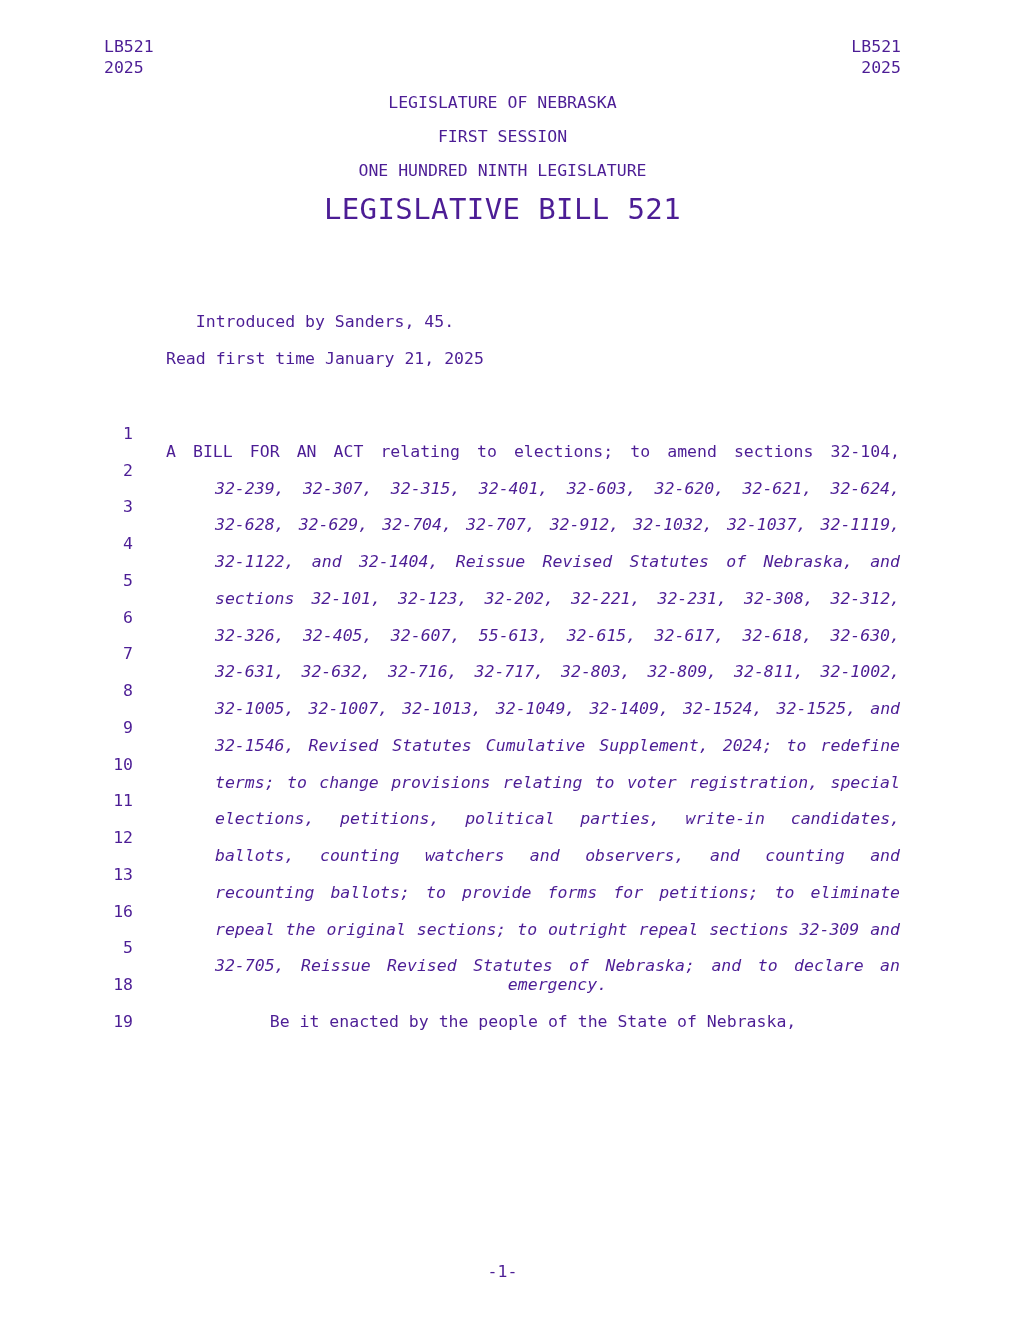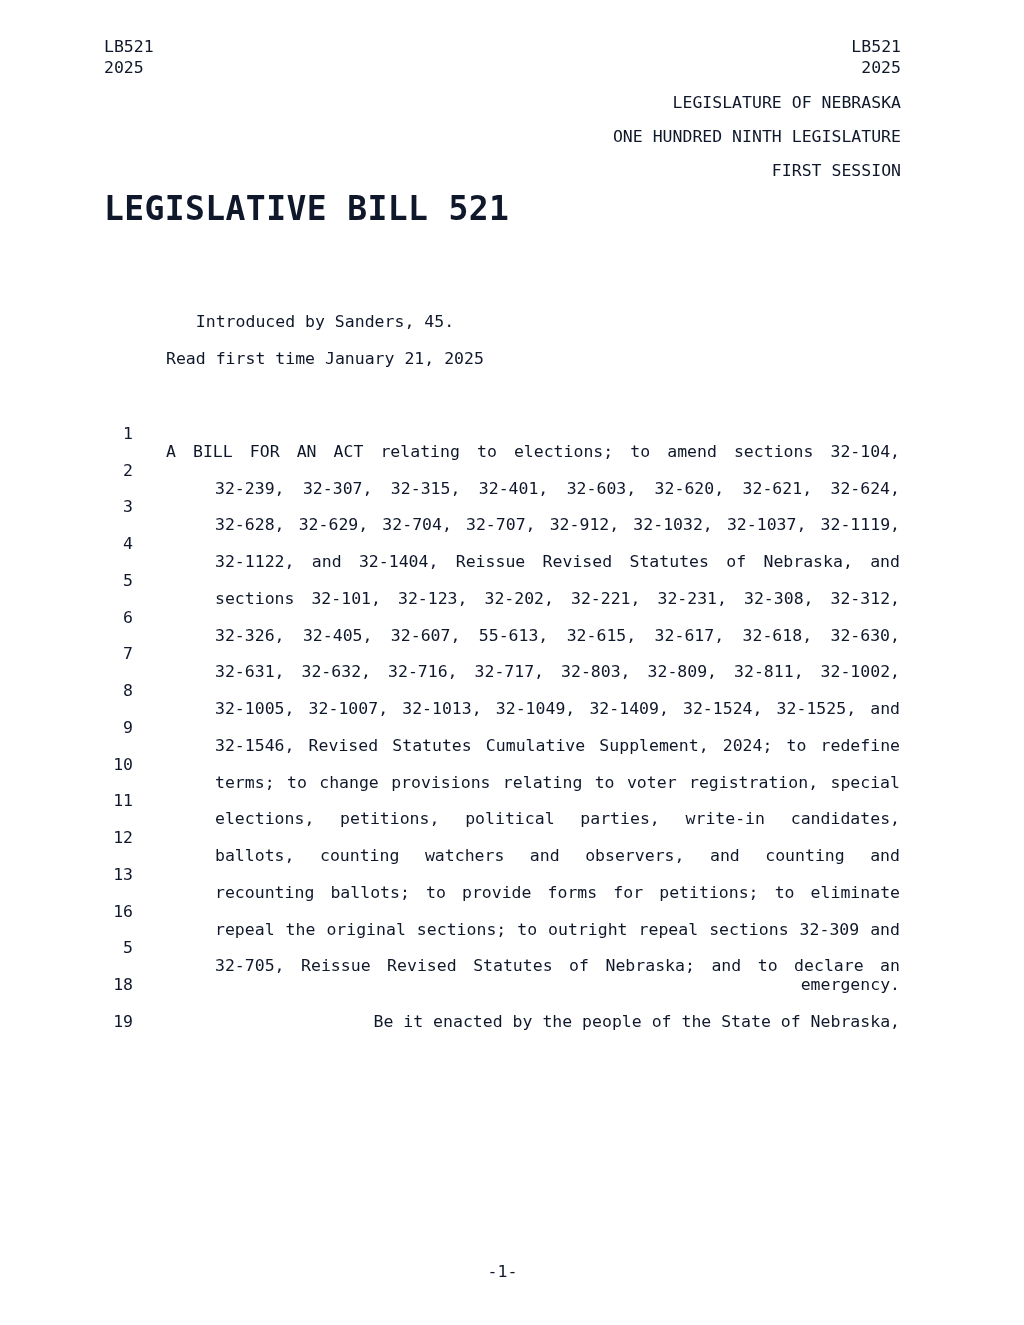"LB521" .page { color: #0f172a -> #4c1d95 }
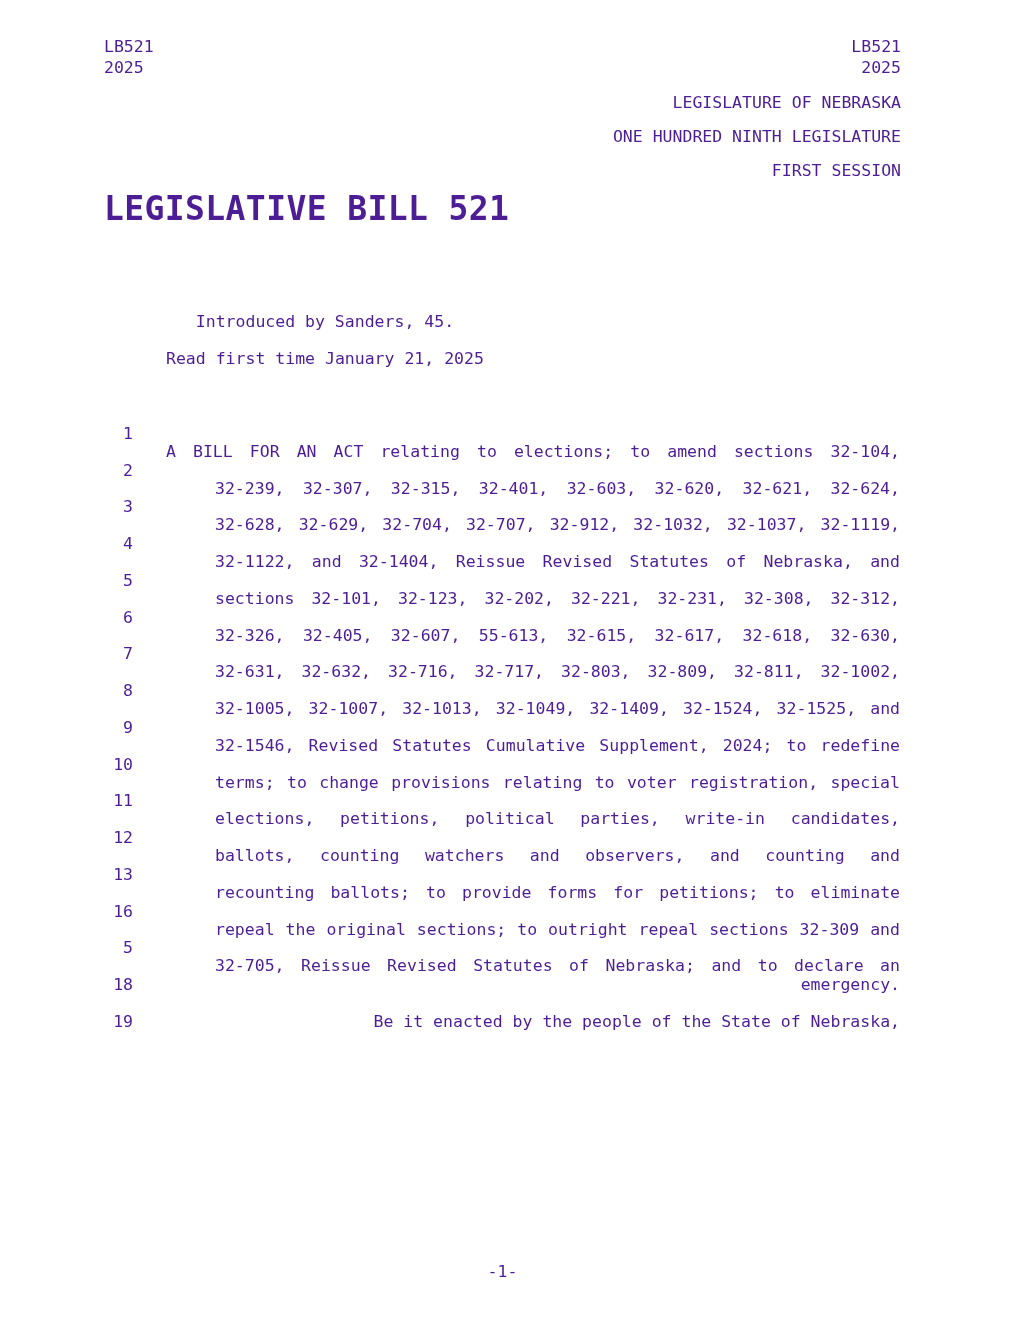"LEGISLATURE OF NEBRASKA" .headings { text-align: right -> center }
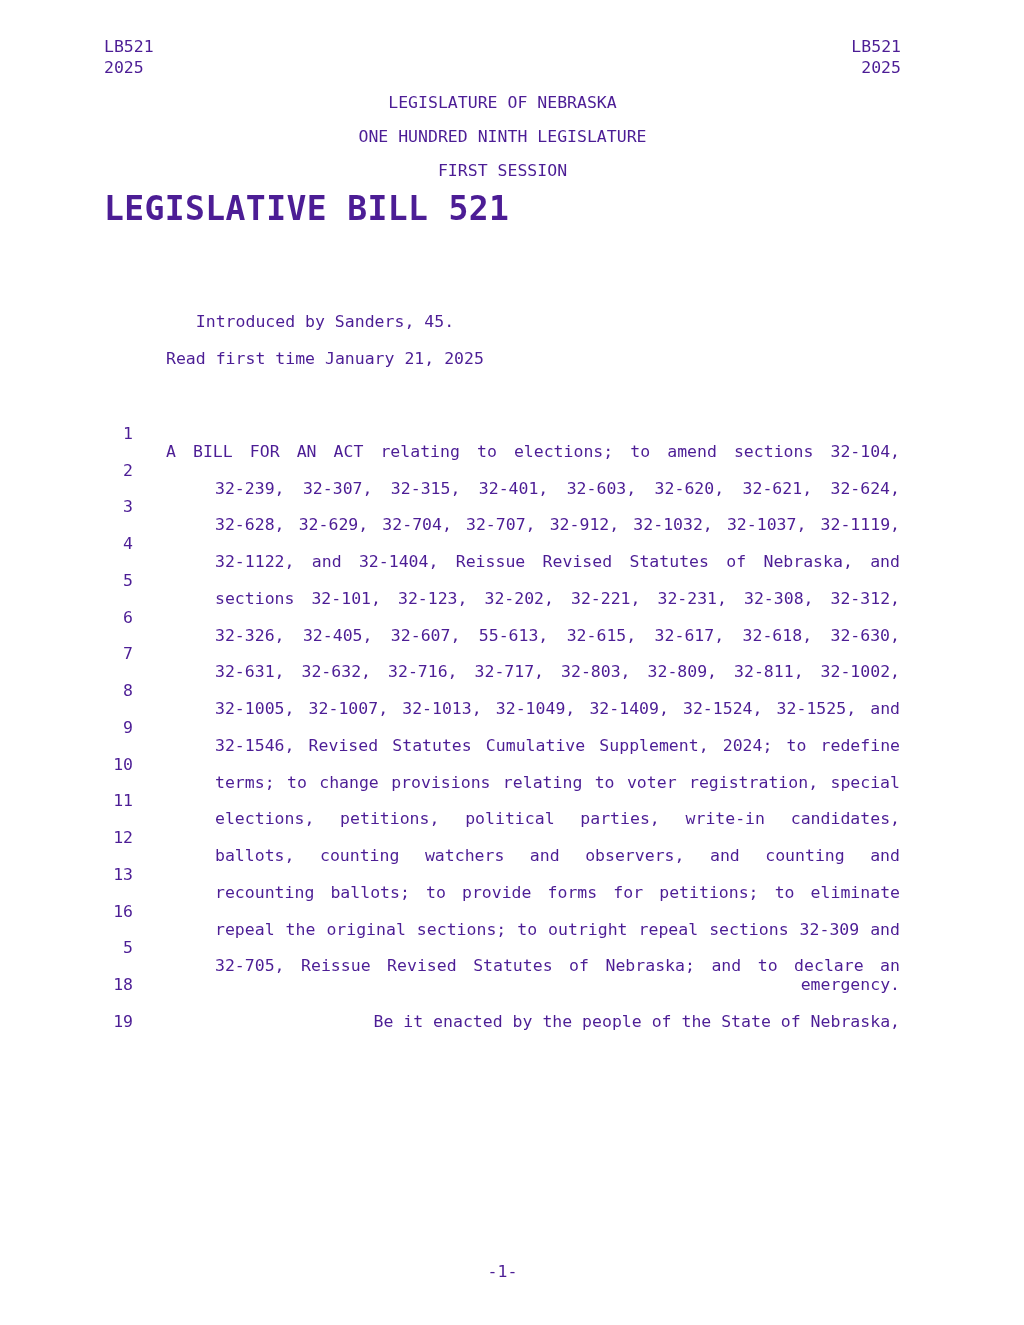"ONE HUNDRED NINTH LEGISLATURE" div { order: before "FIRST SESSION" -> after "FIRST SESSION" }
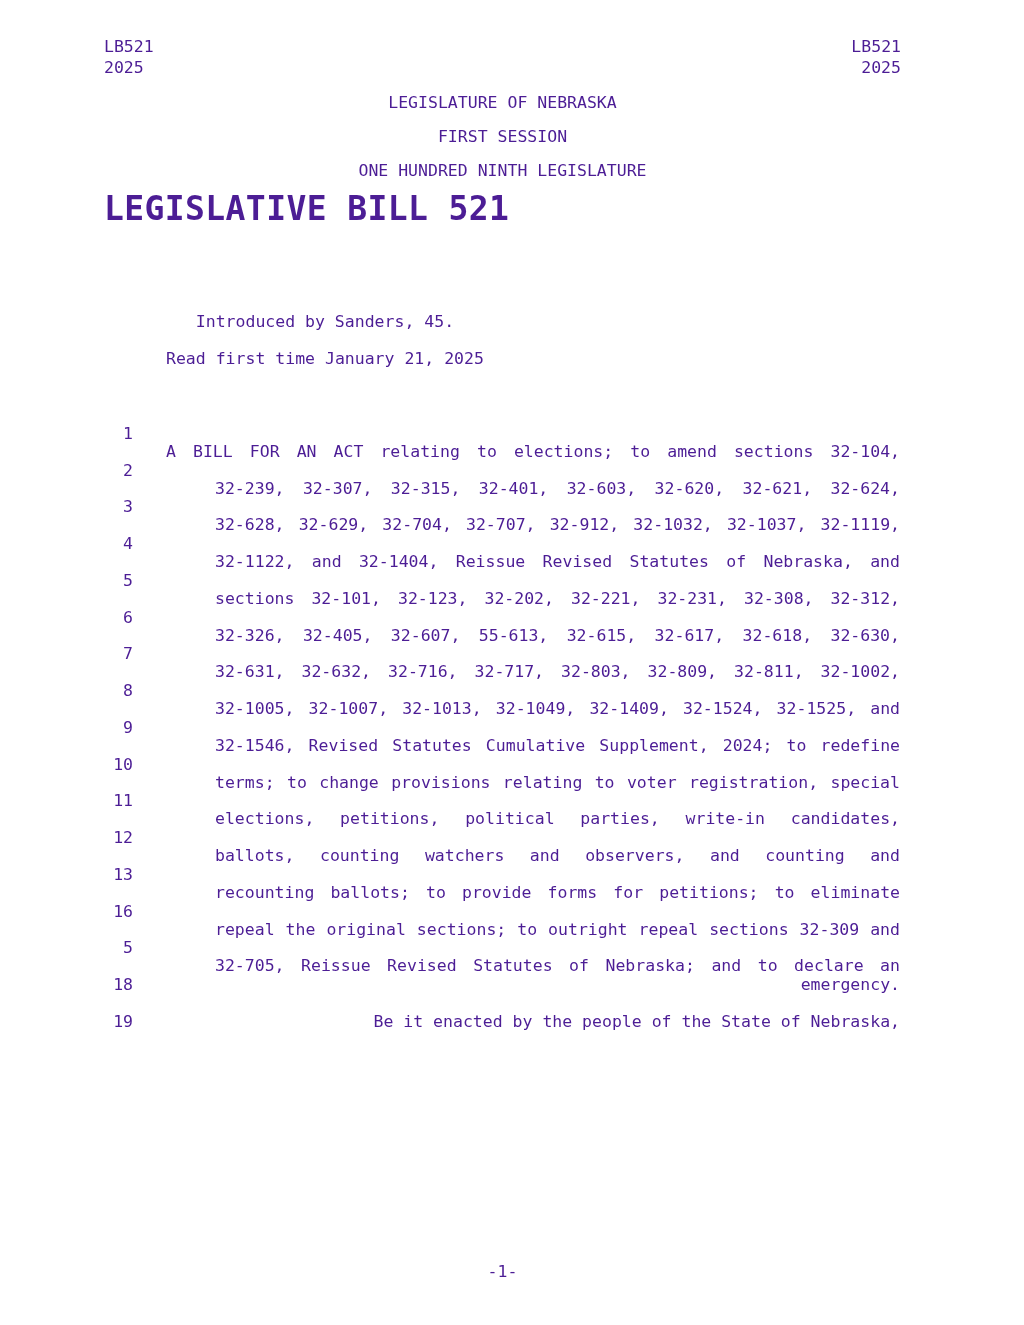"LEGISLATIVE BILL 521" .title { font-size: 33px -> 29px; font-weight: bold -> normal; text-align: left -> center }
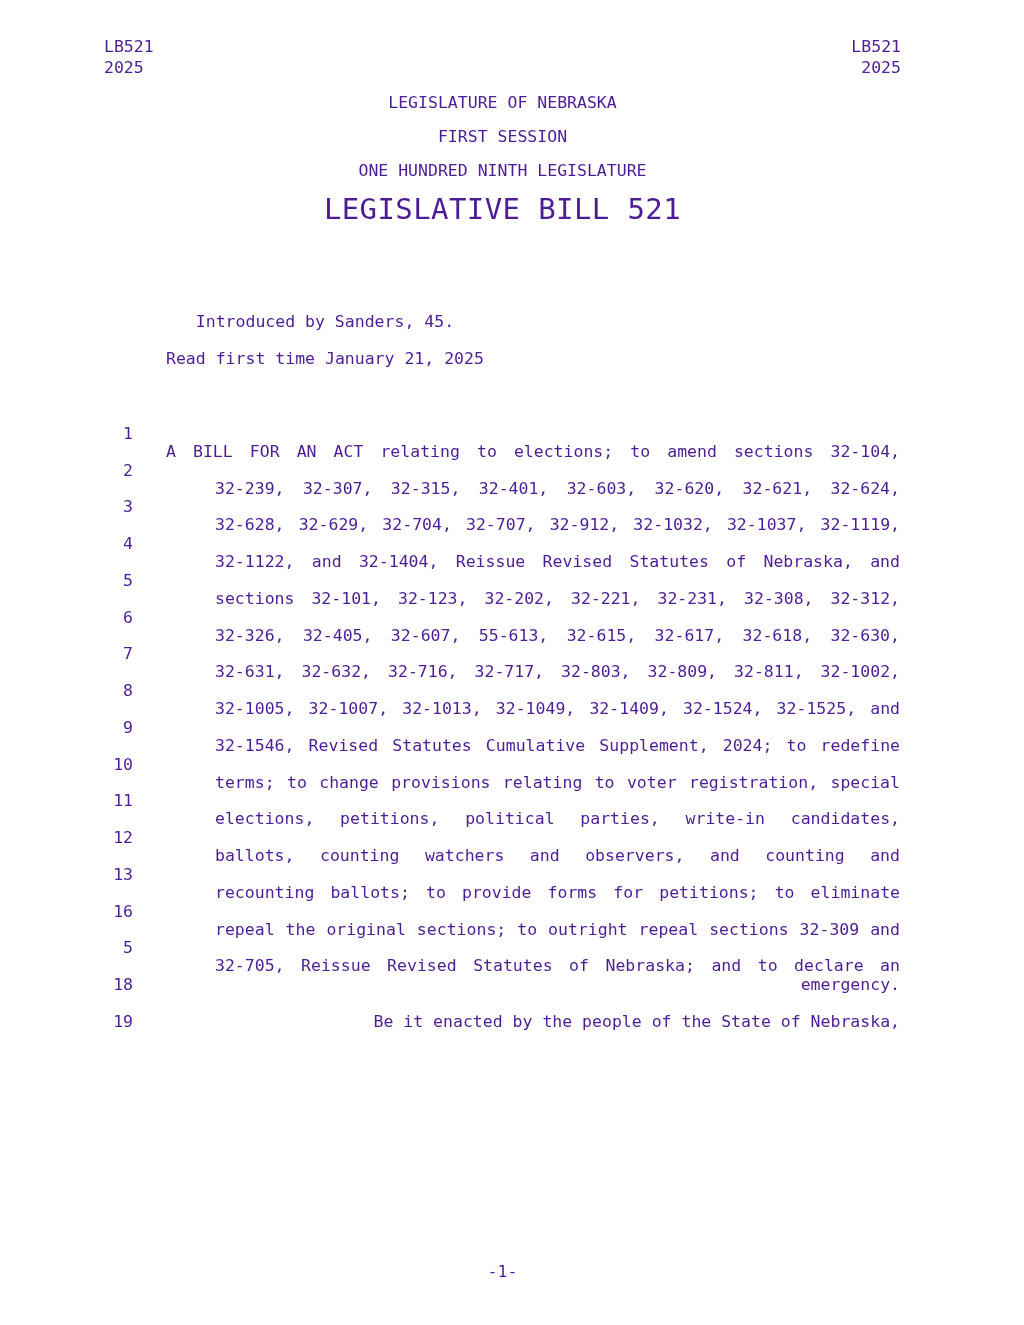"32-239, 32-307, 32-315, 32-401, 32-603," .line.indent .txt { font-style: none -> italic }
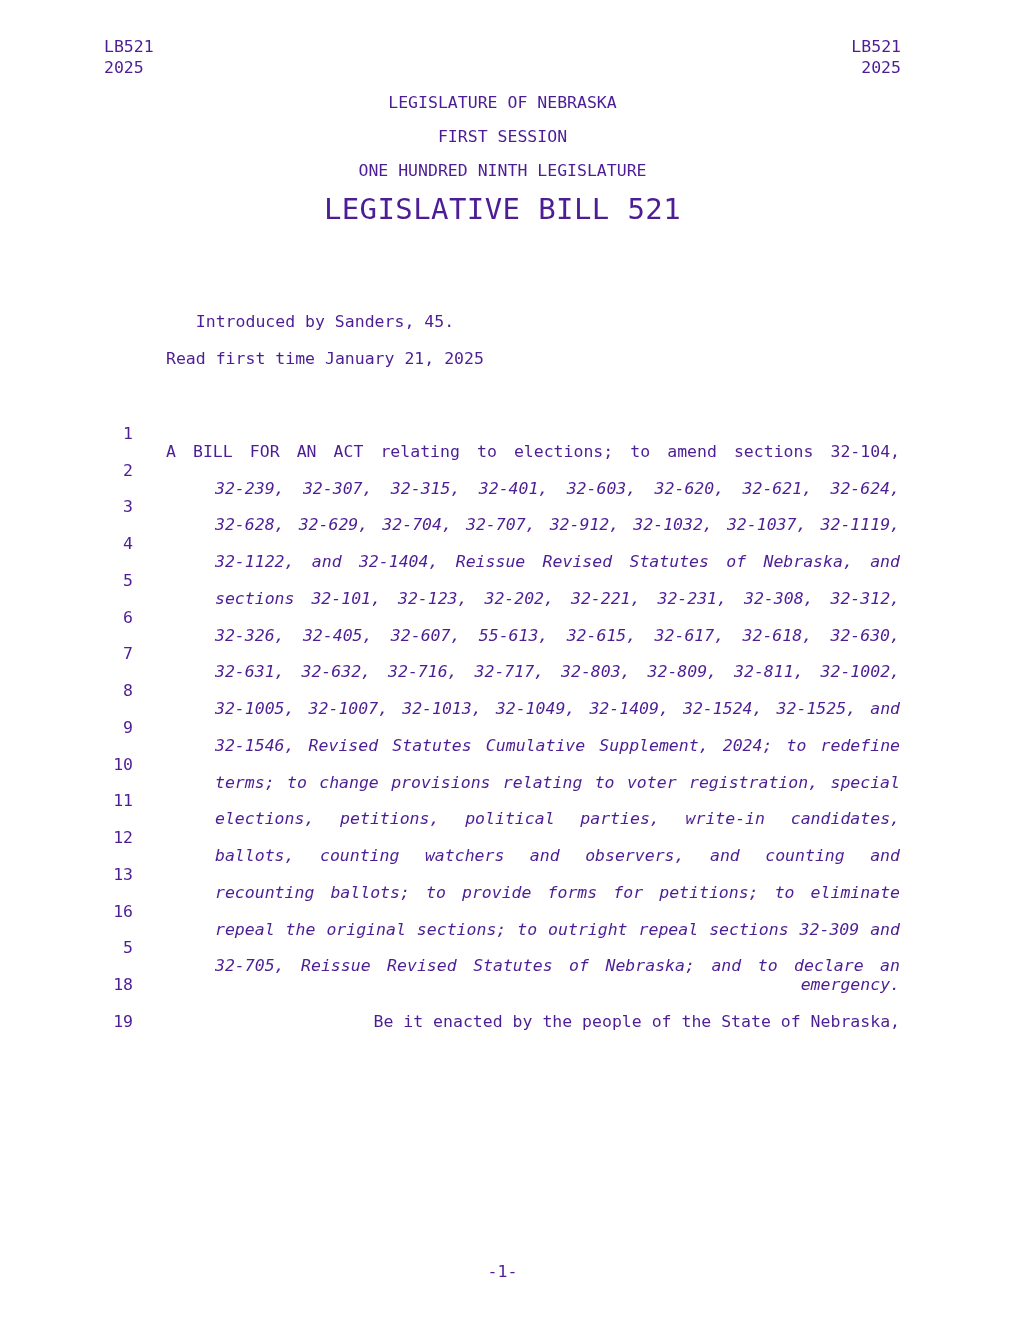"emergency." .txt { text-align: right -> center }
